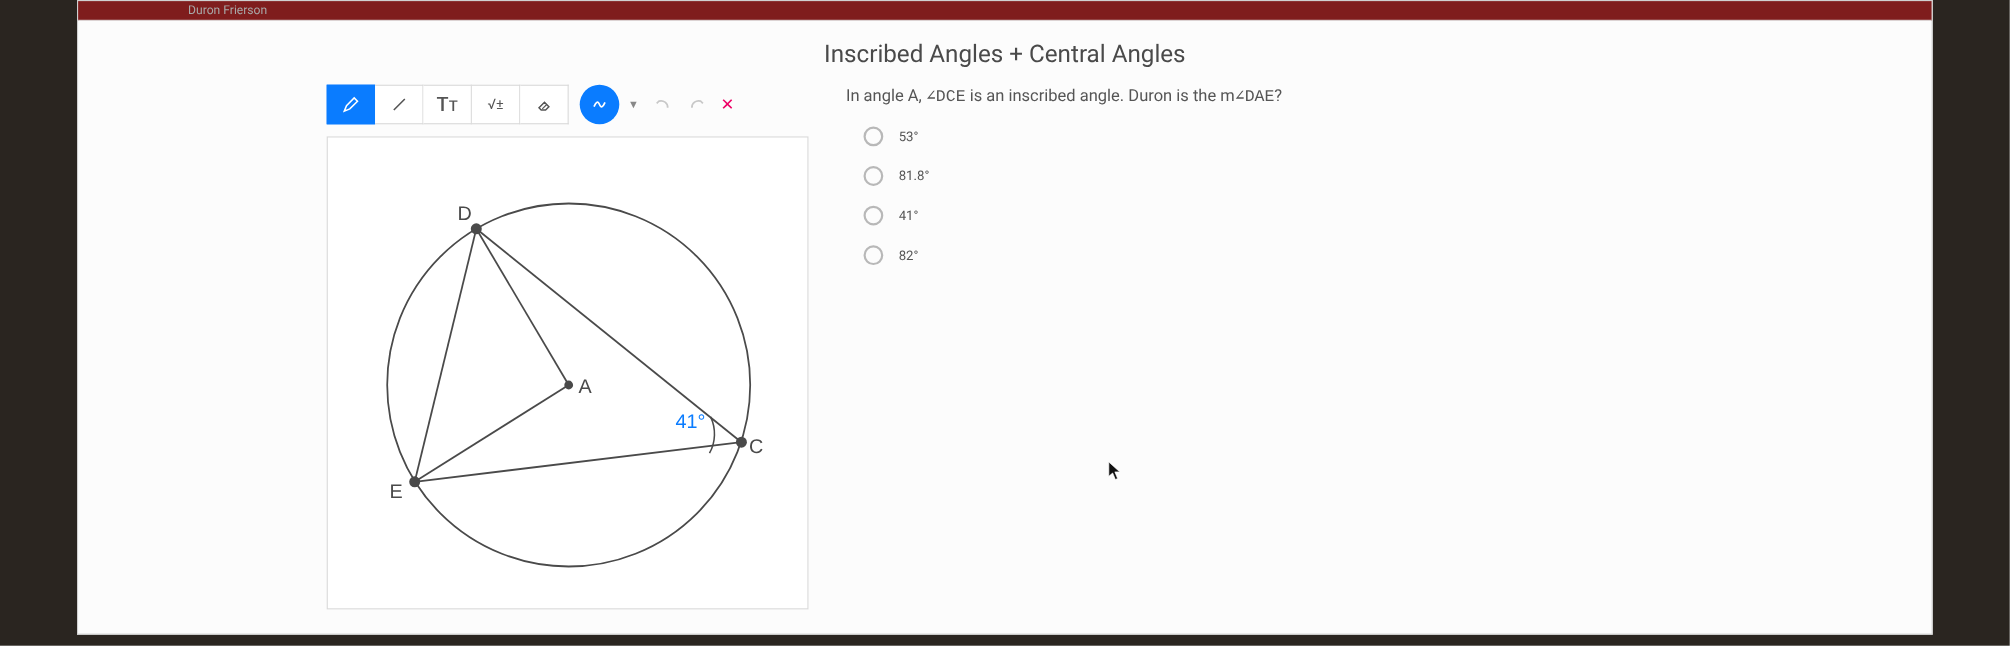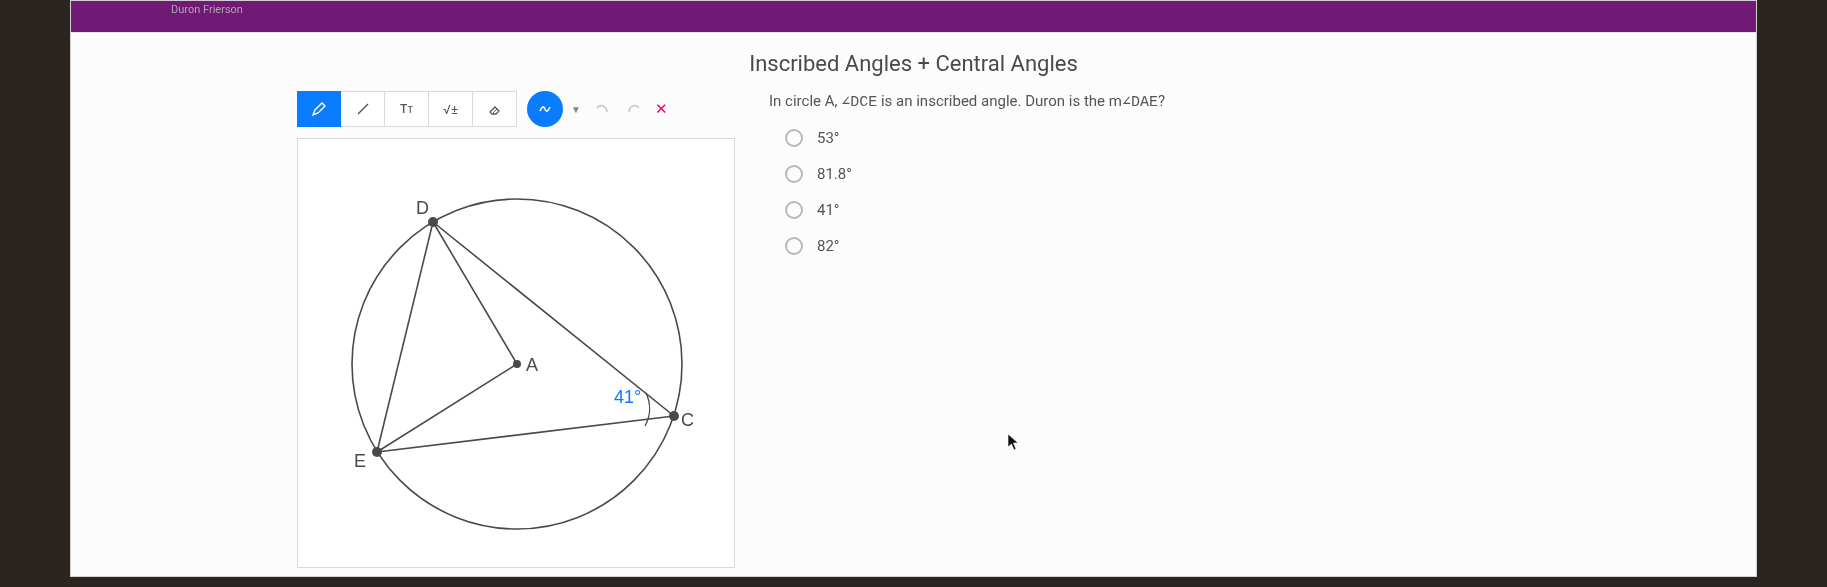"Duron Frierson" .top-strip { background: #701a75 -> #7f1d1d; height: 32px -> 18px }
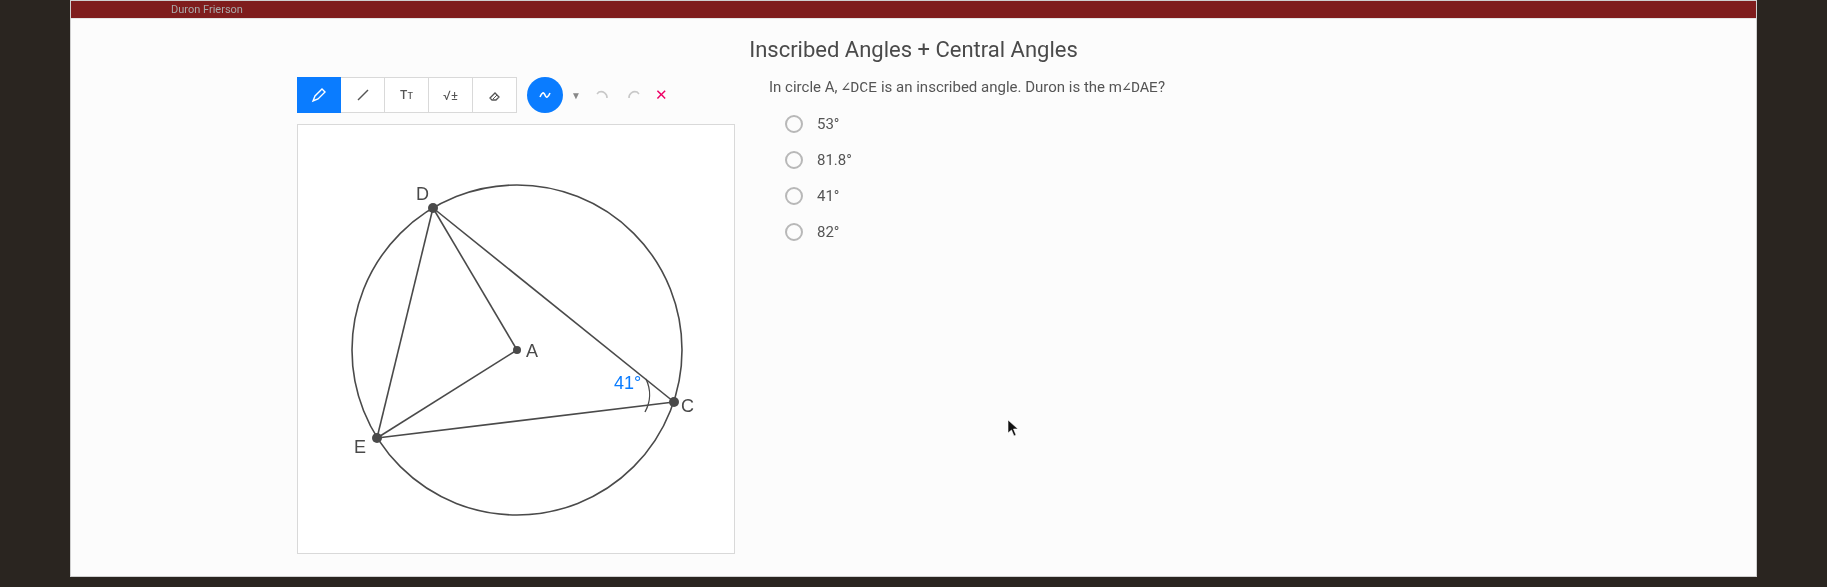"Tᴛ" .tool-btn { font-size: 12px -> 18px }
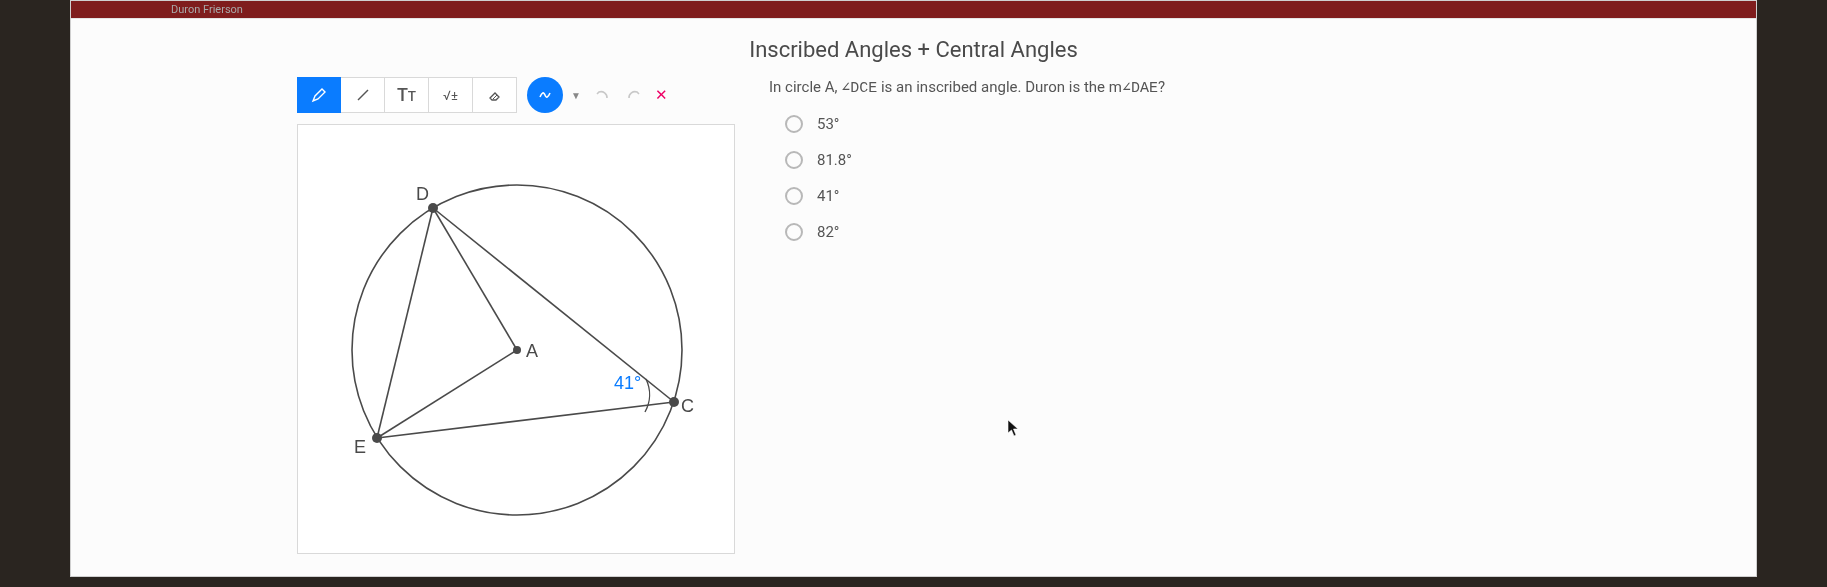"In circle A," span { text: circle -> angle }
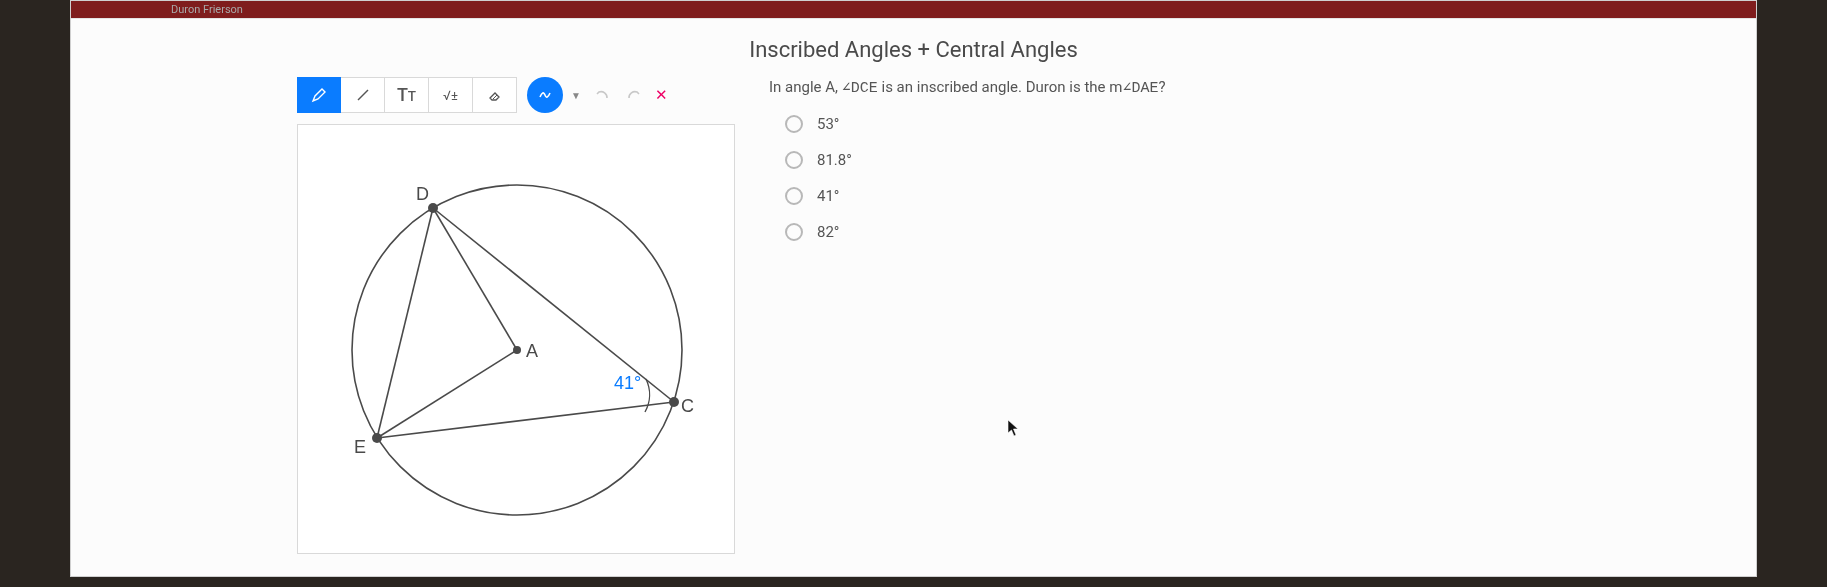"53°" .opt-label { font-size: 15px -> 12px }
